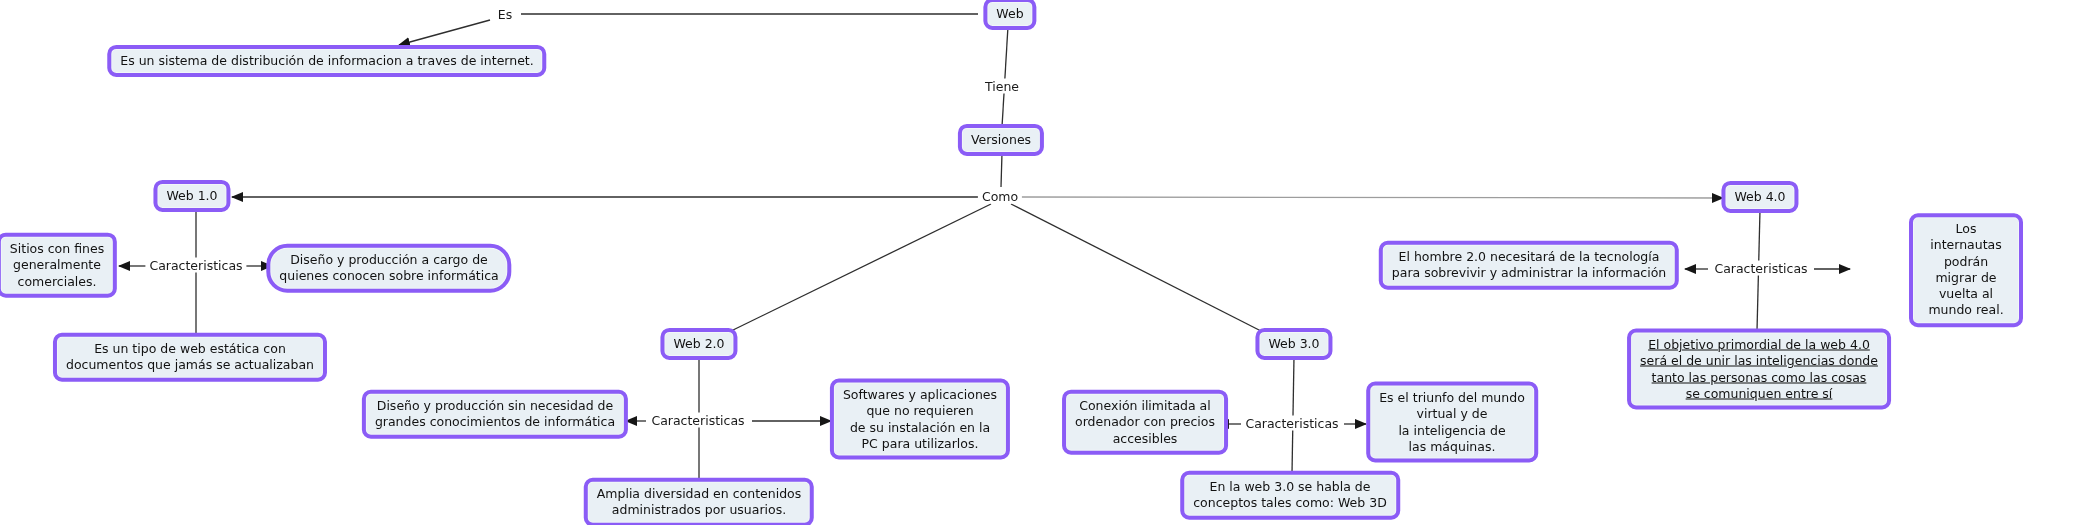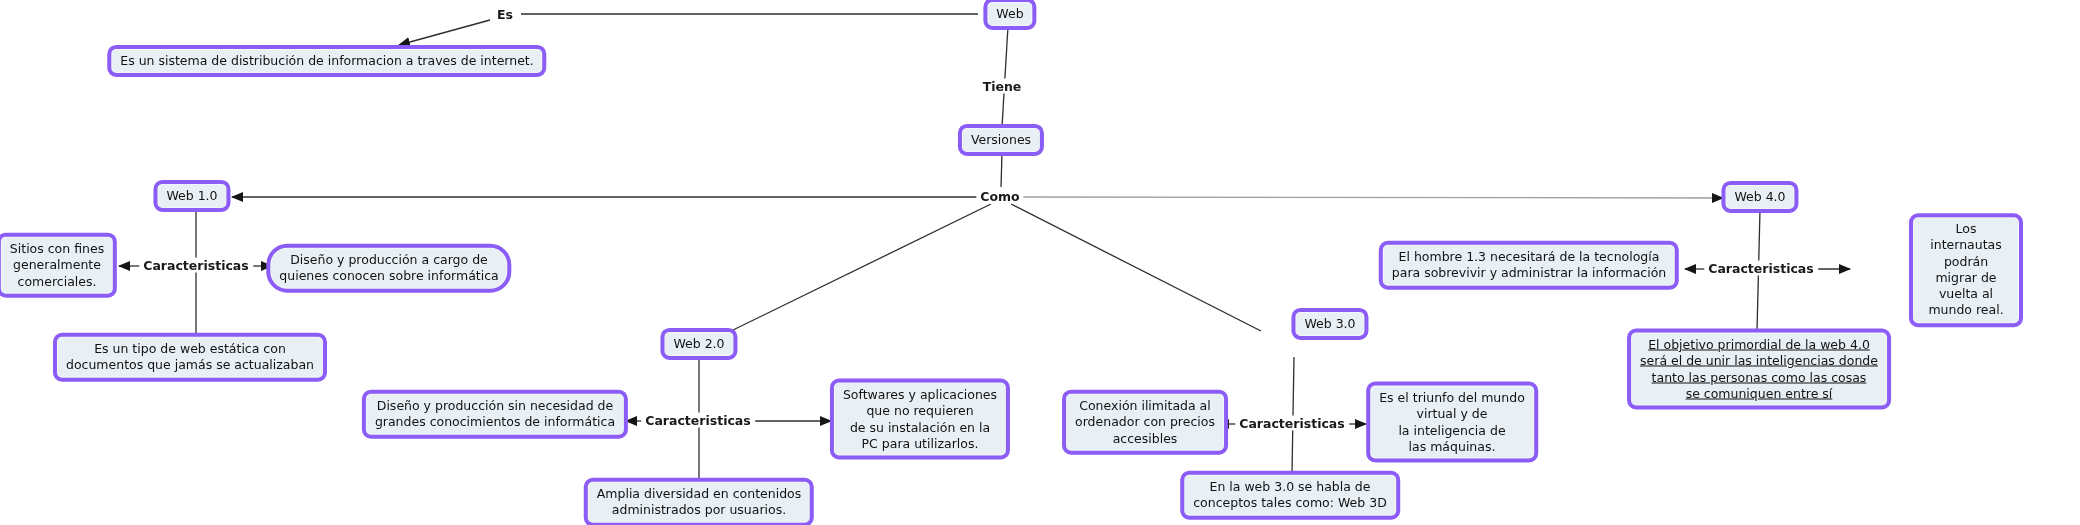"Es" .link-label { font-weight: bold -> none }
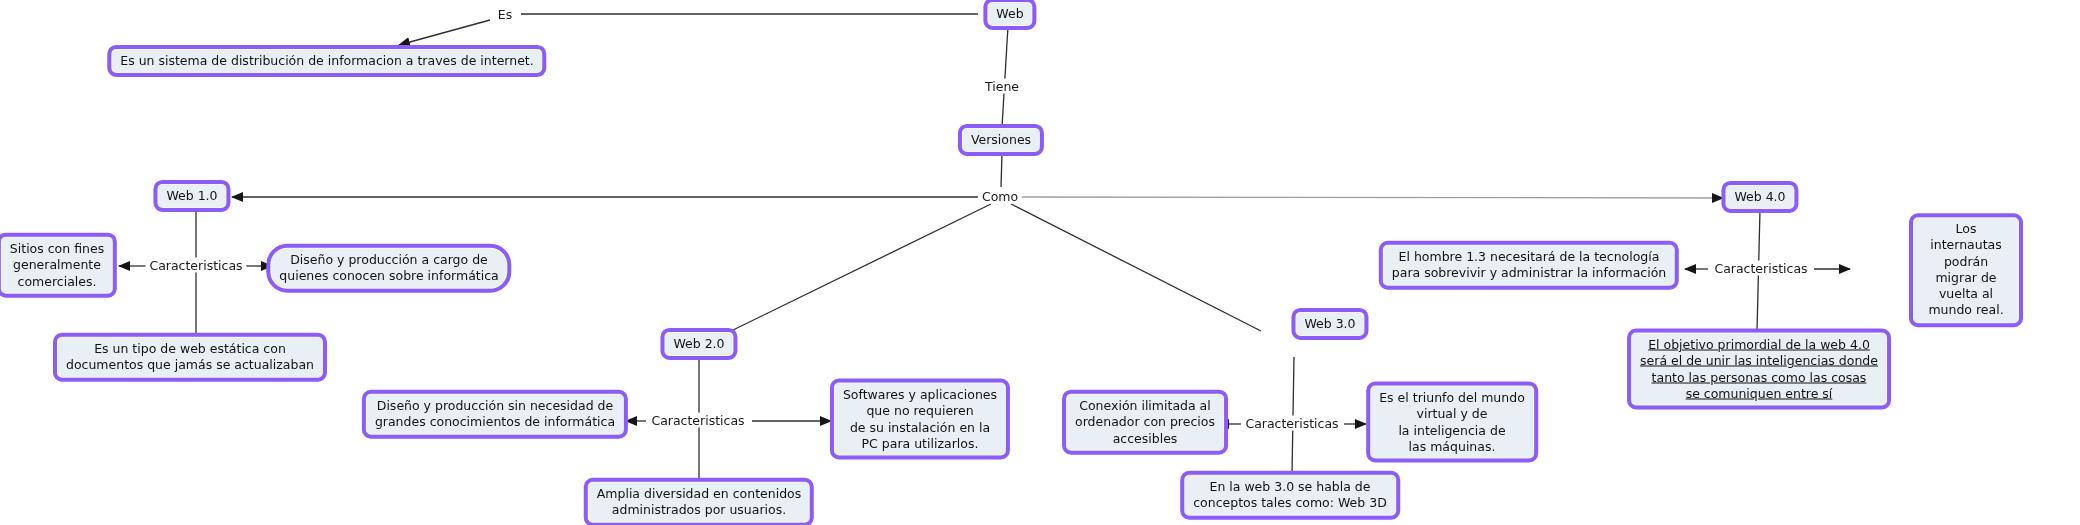"El hombre 1.3 necesitará de" div.node { text: 1.3 -> 2.0 }
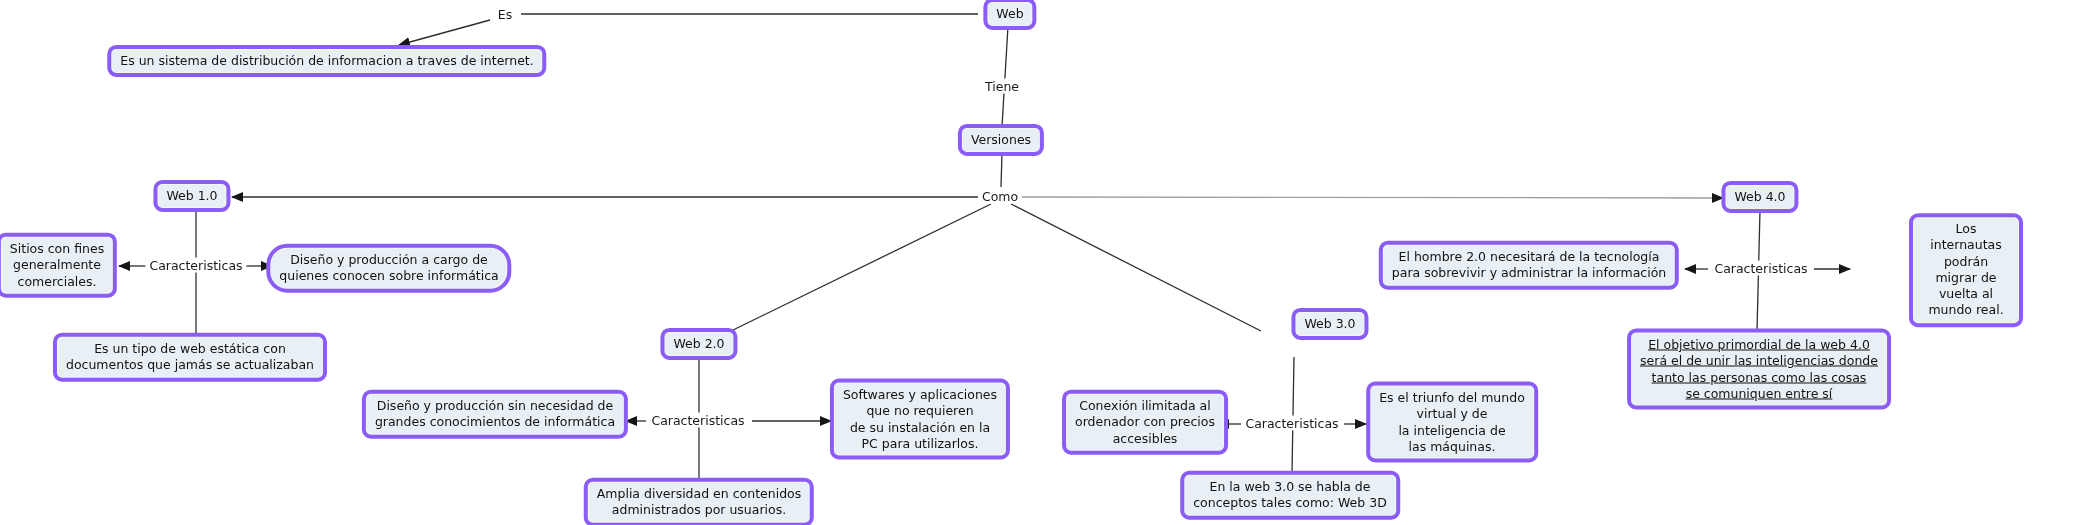"Web 3.0" div.node { margin-left: 36px -> none; top: 324px -> 344px }
